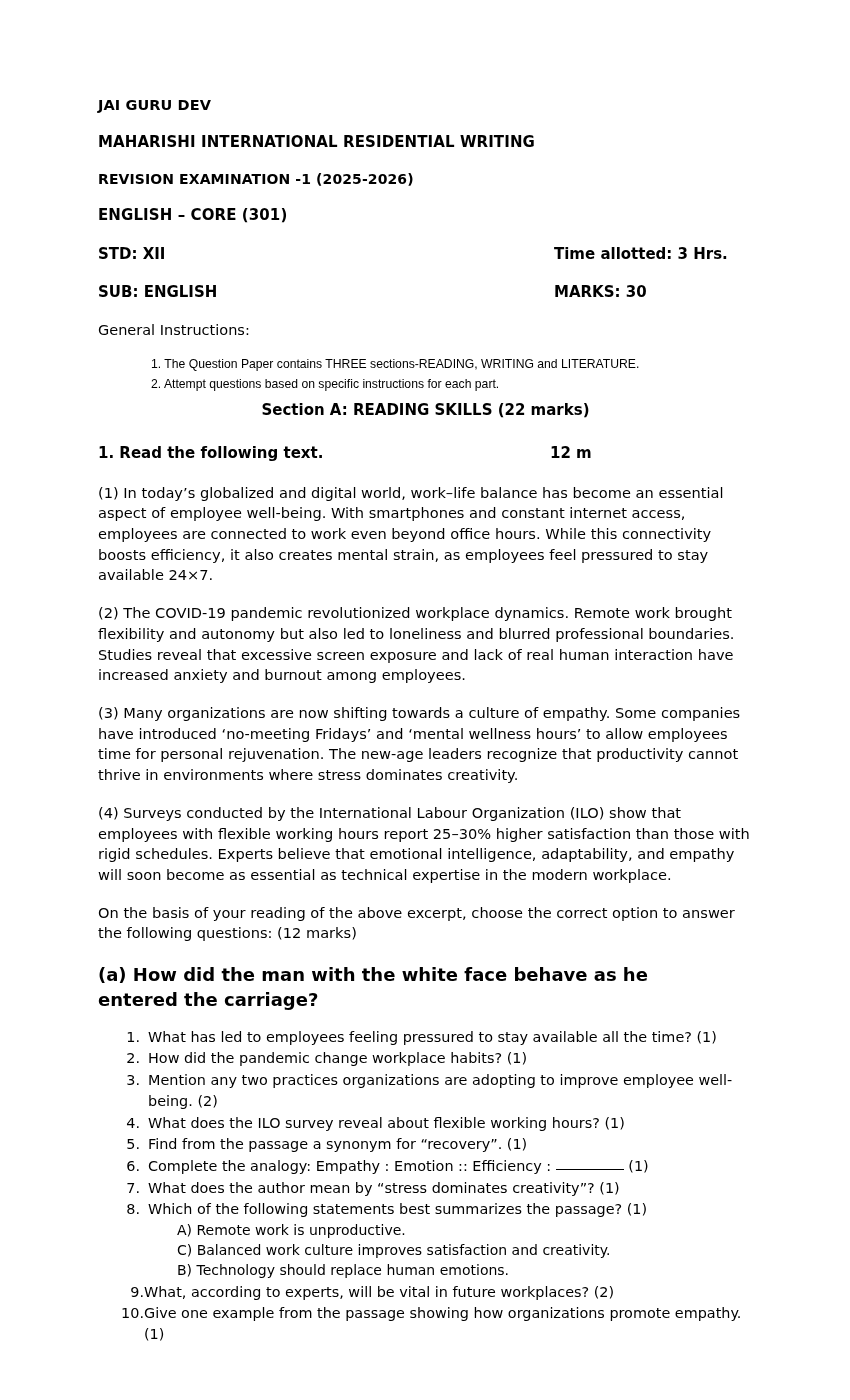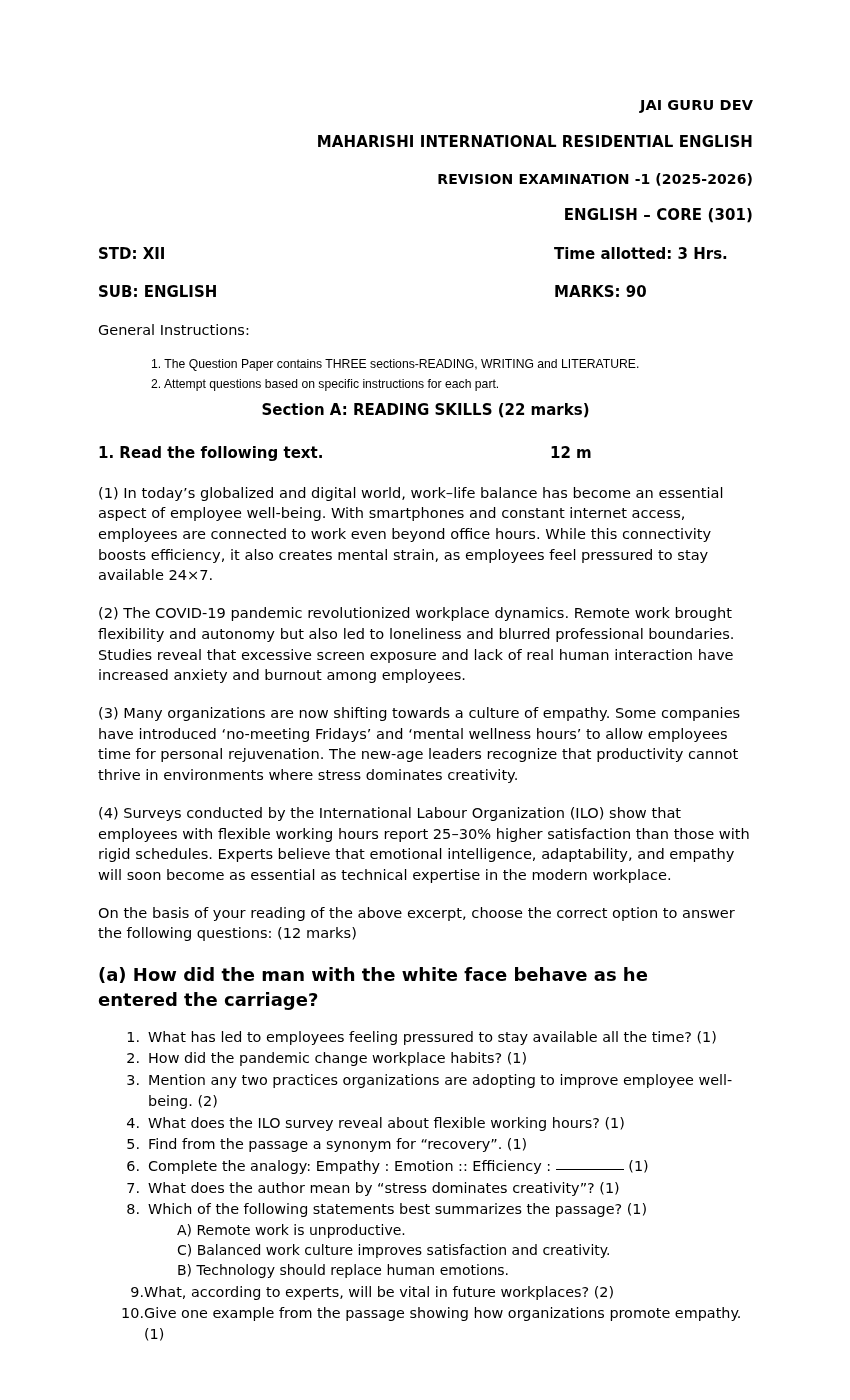"JAI GURU DEV" .doc-heading { text-align: right -> left }
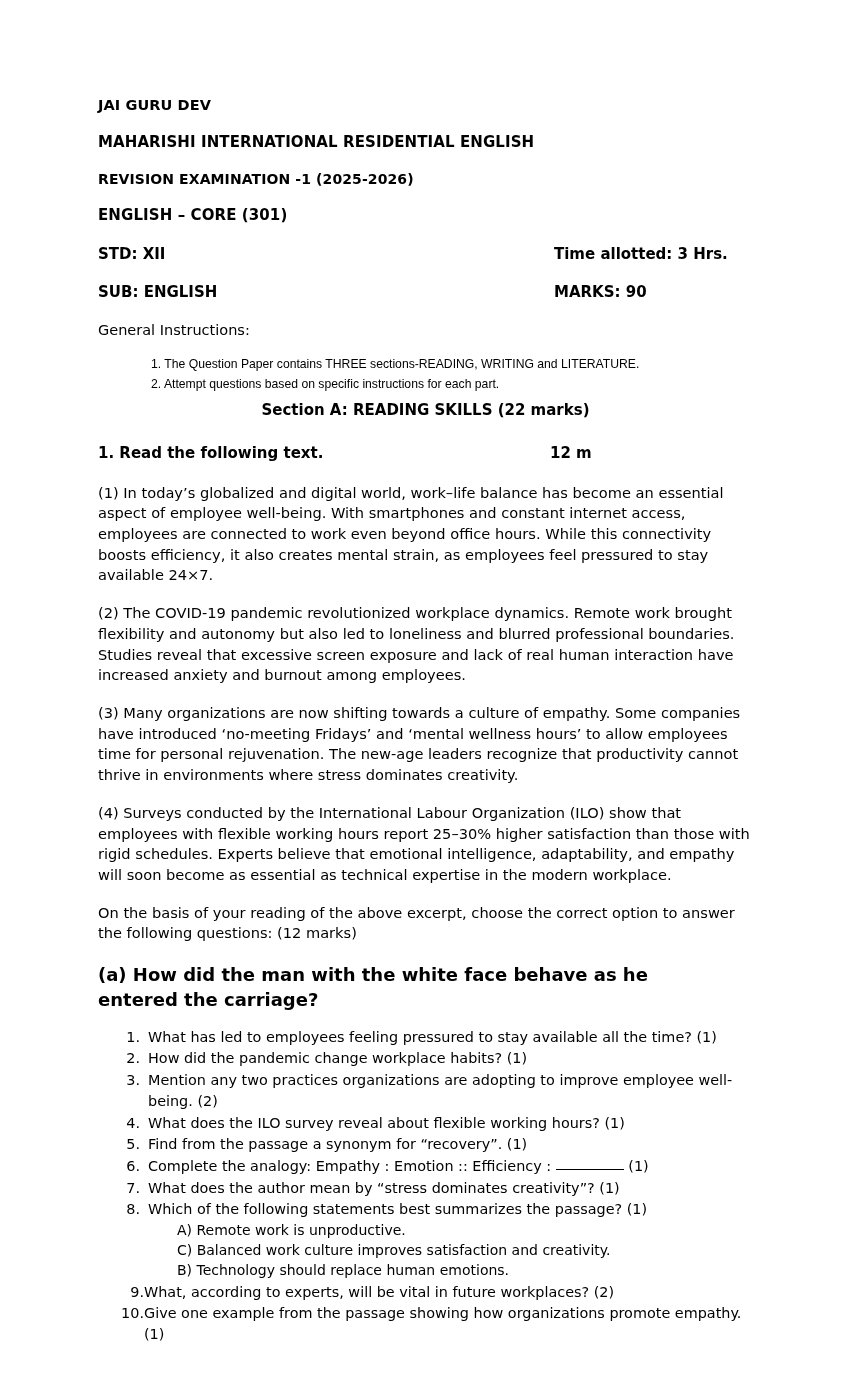"MAHARISHI INTERNATIONAL RESIDENTIAL" div.hline { text: ENGLISH -> WRITING }
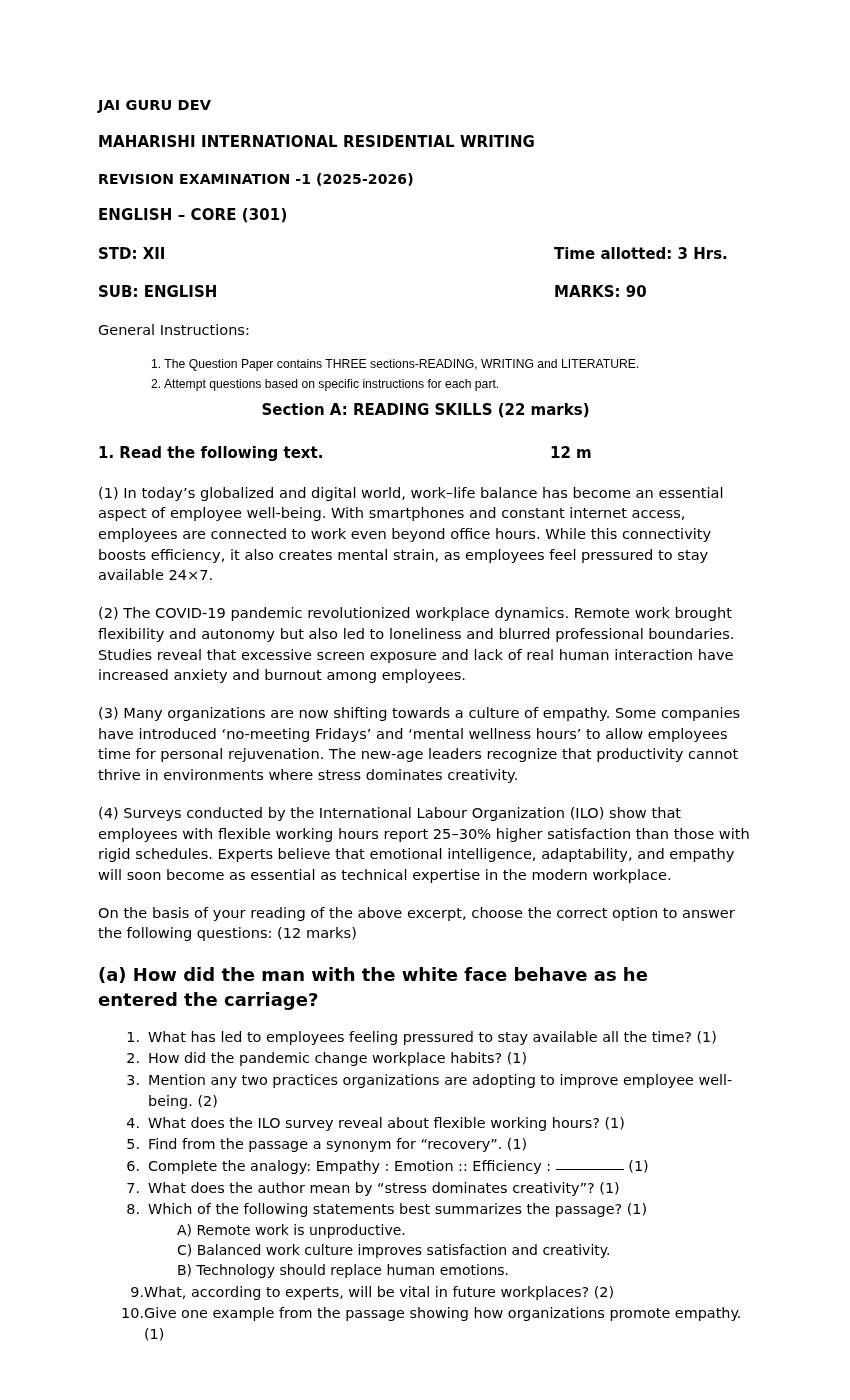"MARKS: 90" div.meta-right { text: 90 -> 30 }
